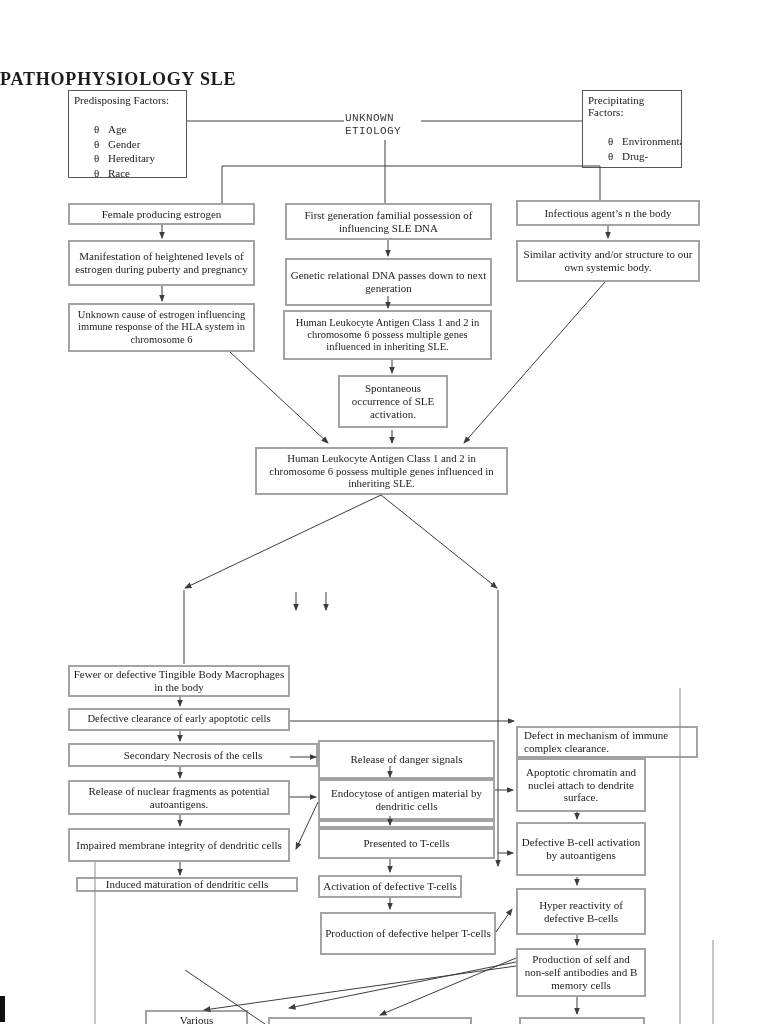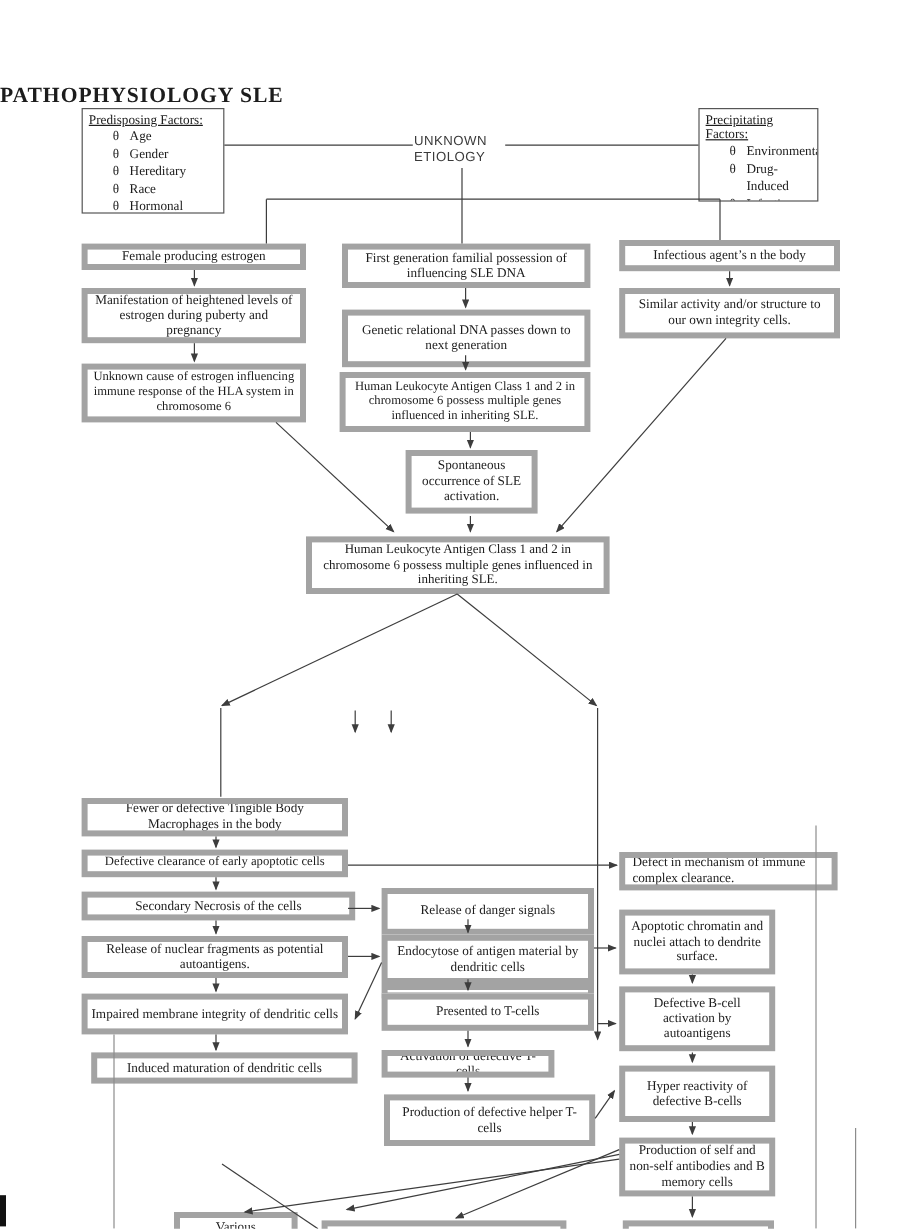"Predisposing Factors:" .factor-title { margin-bottom: 1px -> 16px; text-decoration: underline -> none }
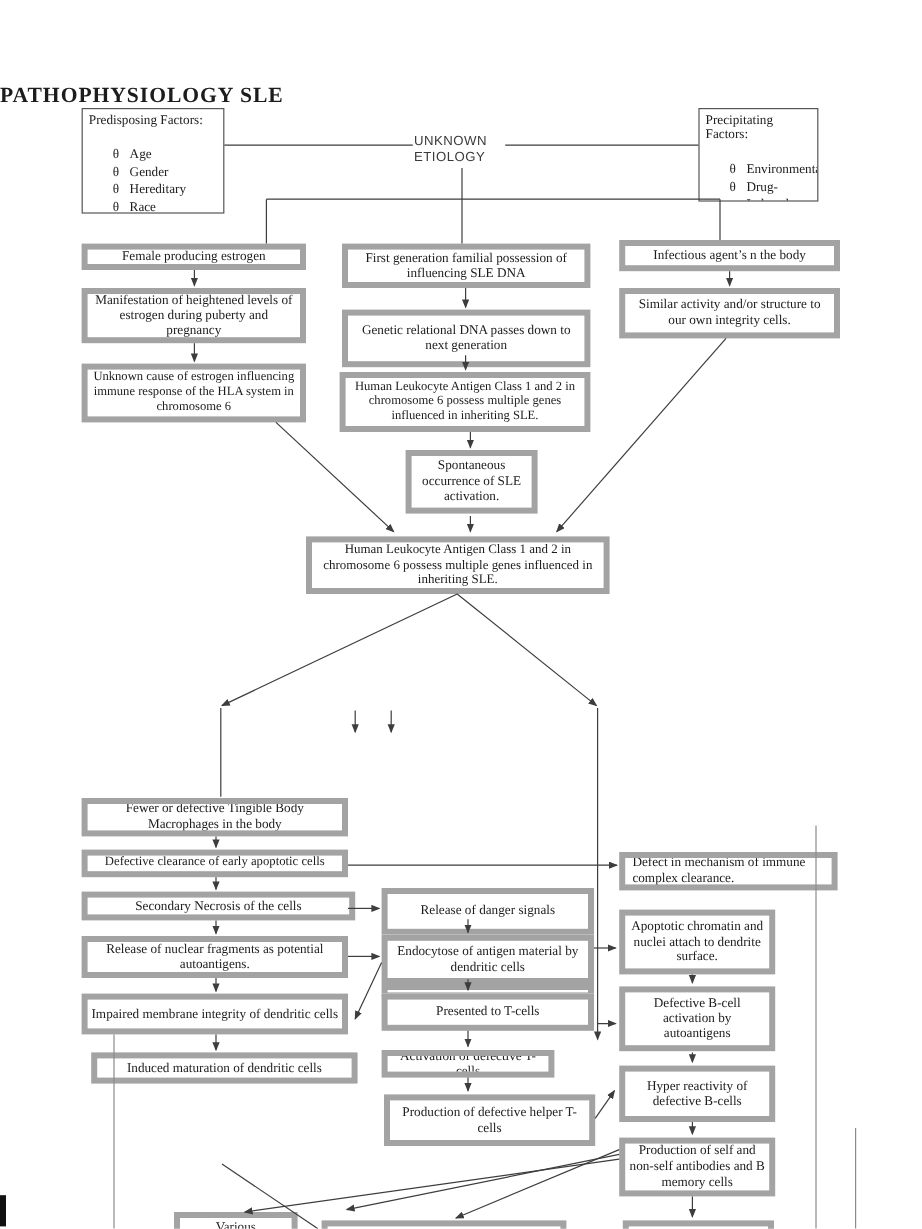"UNKNOWN ETIOLOGY" #etiology { font-family: Liberation Sans, sans-serif -> Liberation Mono, monospace }
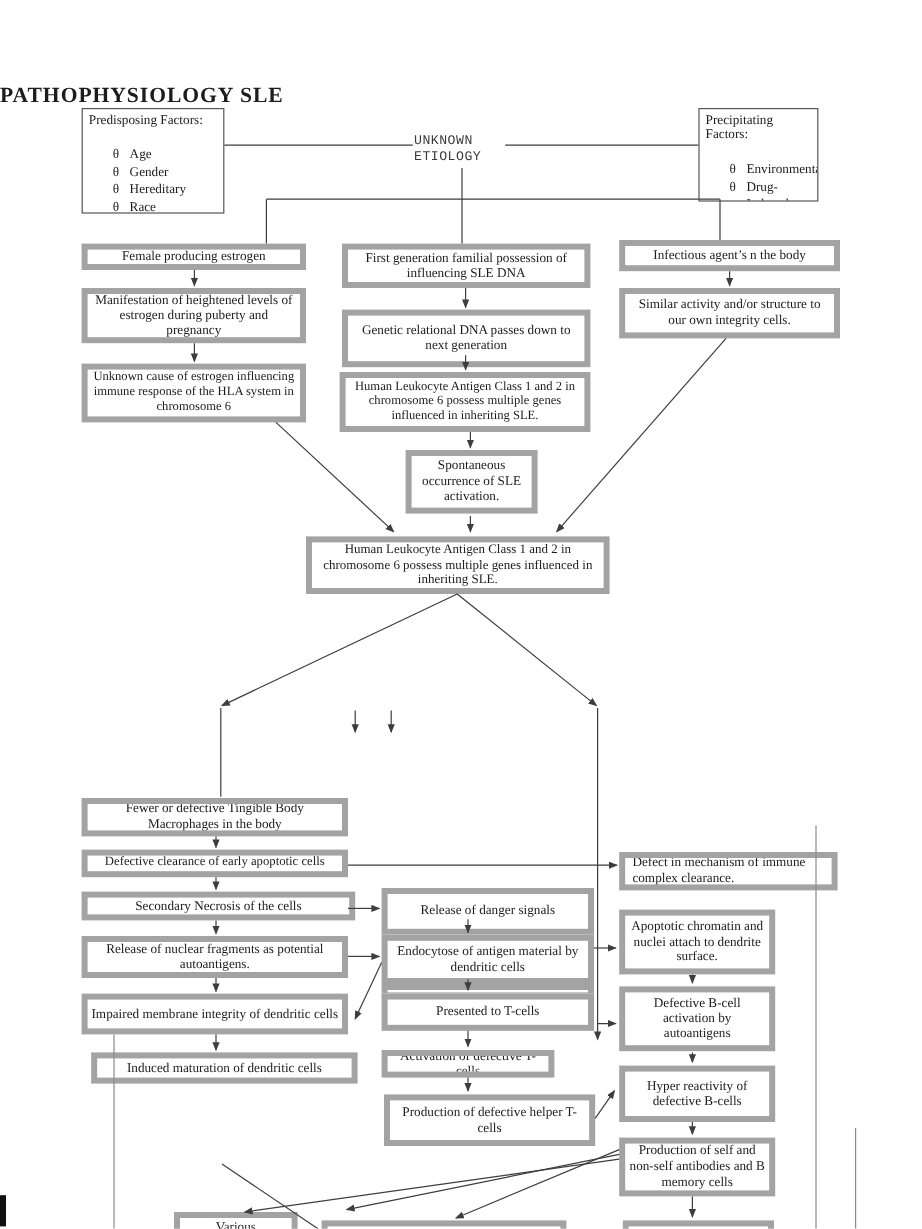"Female producing estrogen" .node { border: 5px solid #a3a3a3 -> 2px solid #a3a3a3 }
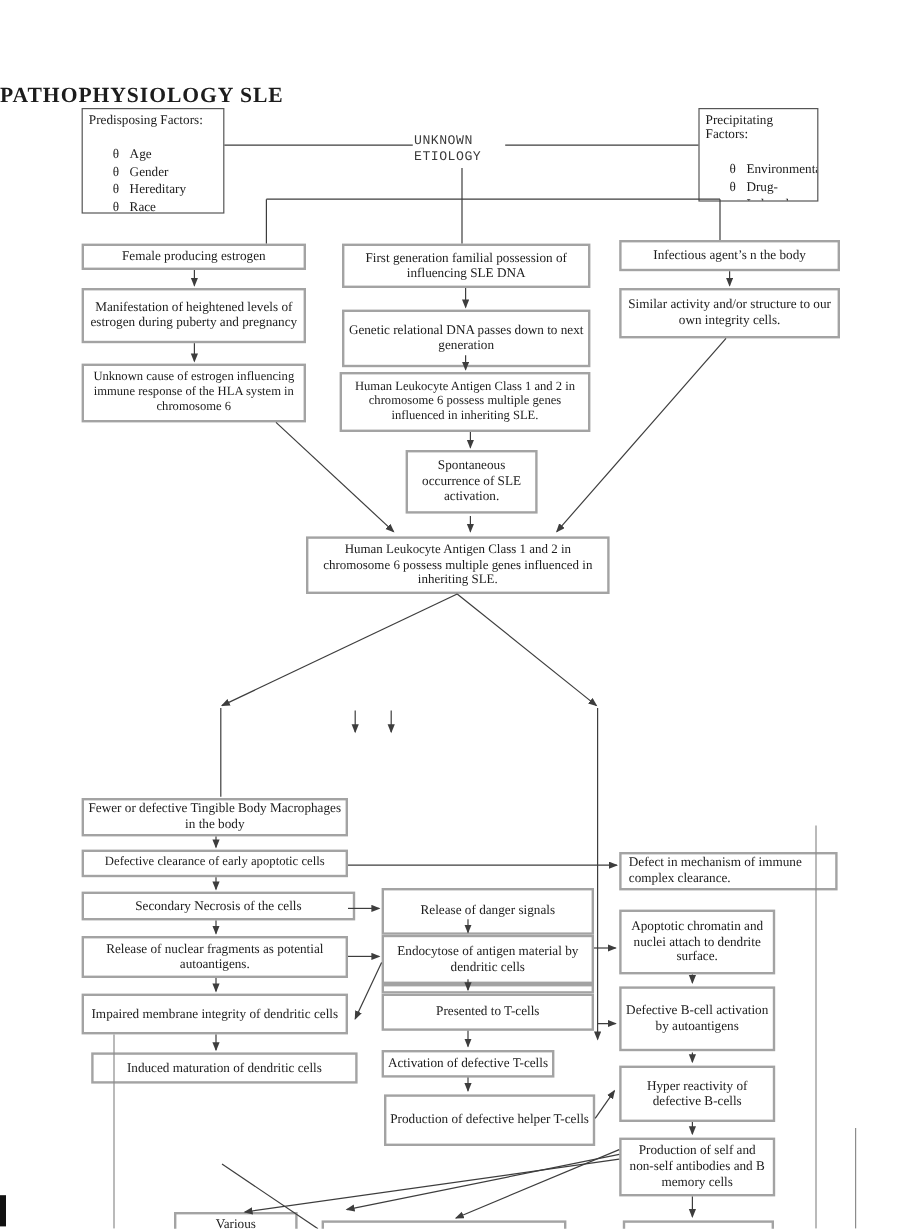"Similar activity and/or structure to" div.node { text: integrity cells -> systemic body }
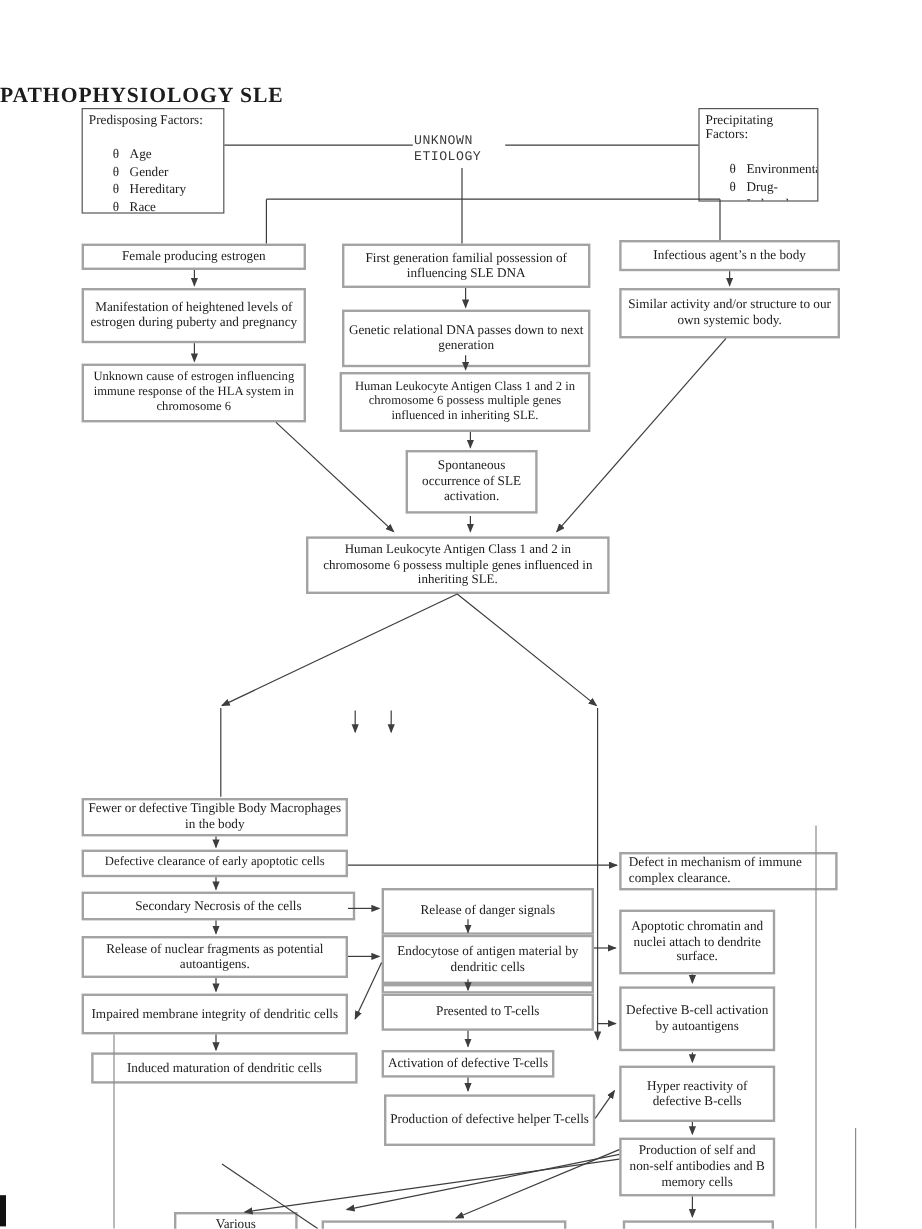"Defect in mechanism of immune" .node.left { margin-top: none -> 16px }
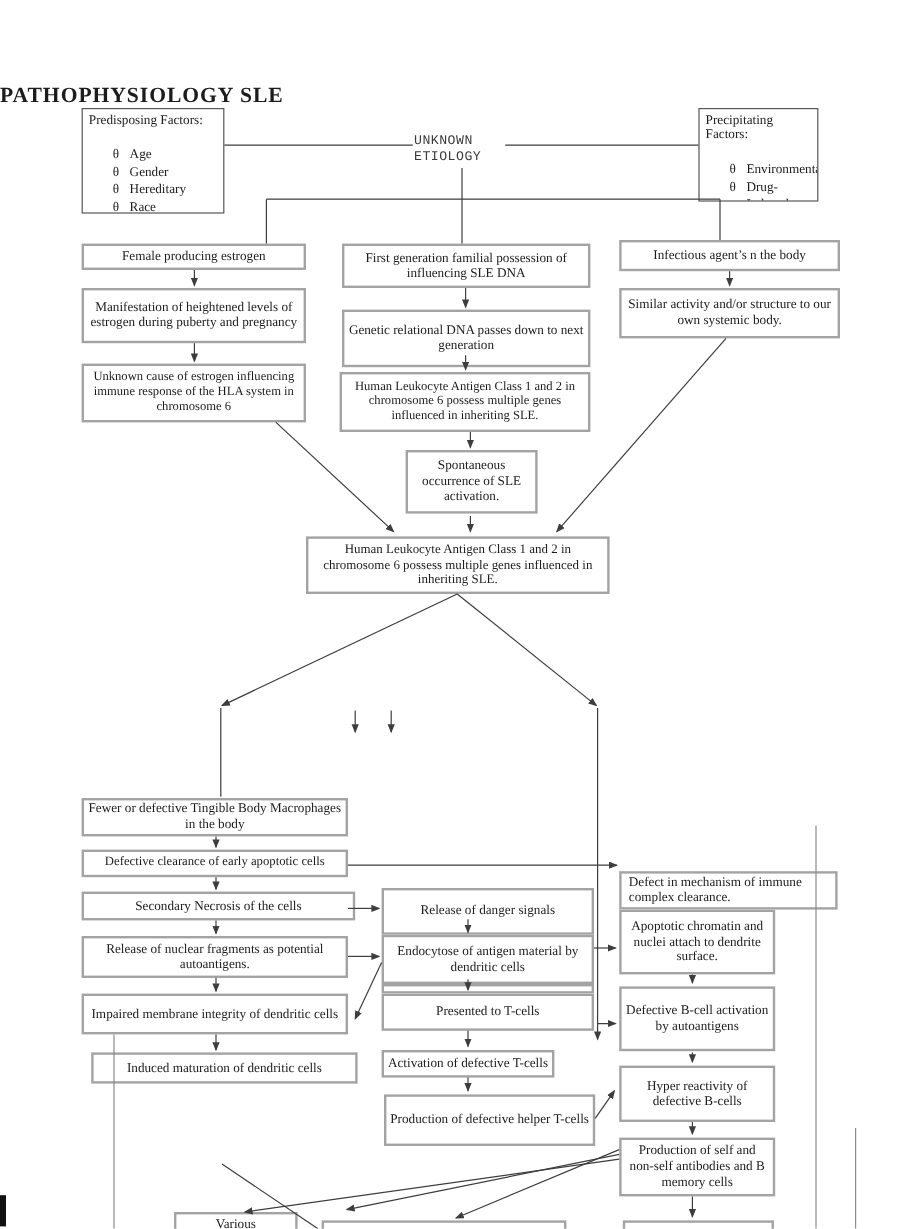"Secondary Necrosis of the cells" div.node { width: 228px -> 250px }
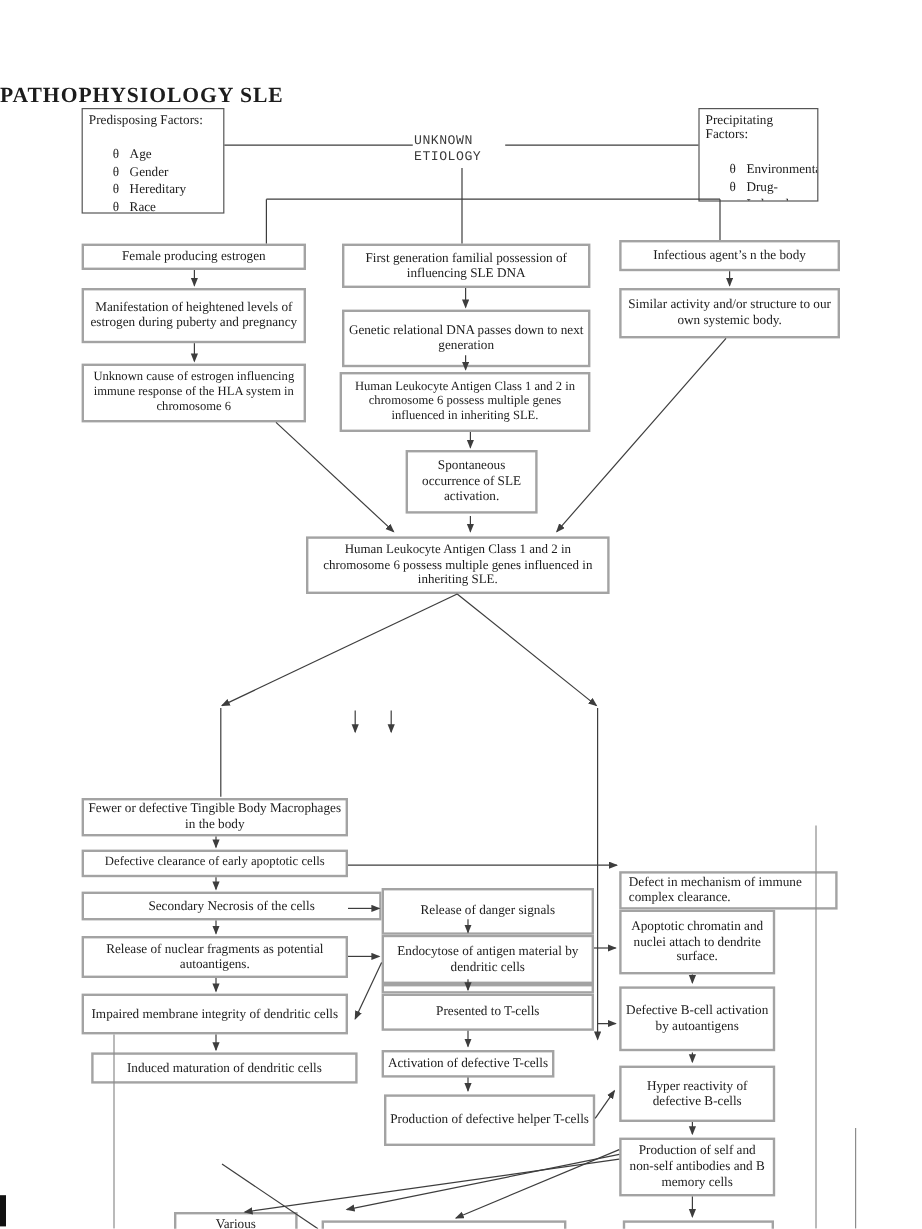"Induced maturation of dendritic cells" div.node { height: 26px -> 15px }
